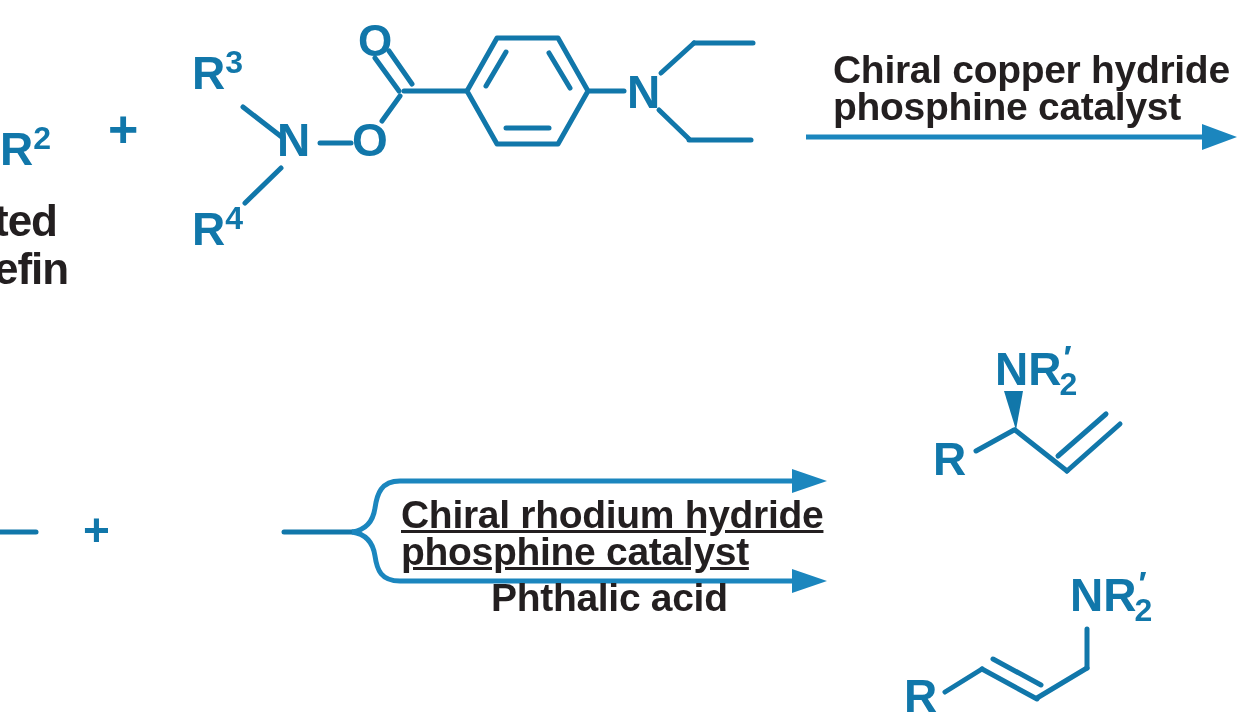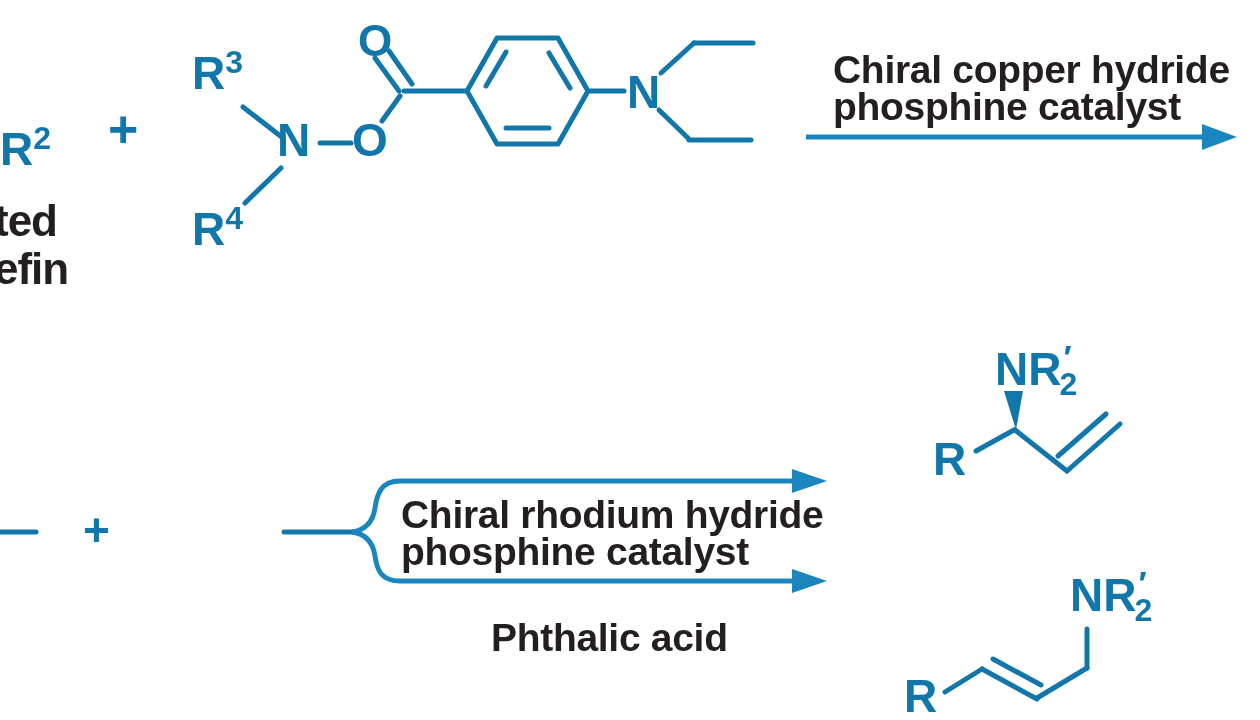"Chiral rhodium hydride" div.lbl { text-decoration: none -> underline }
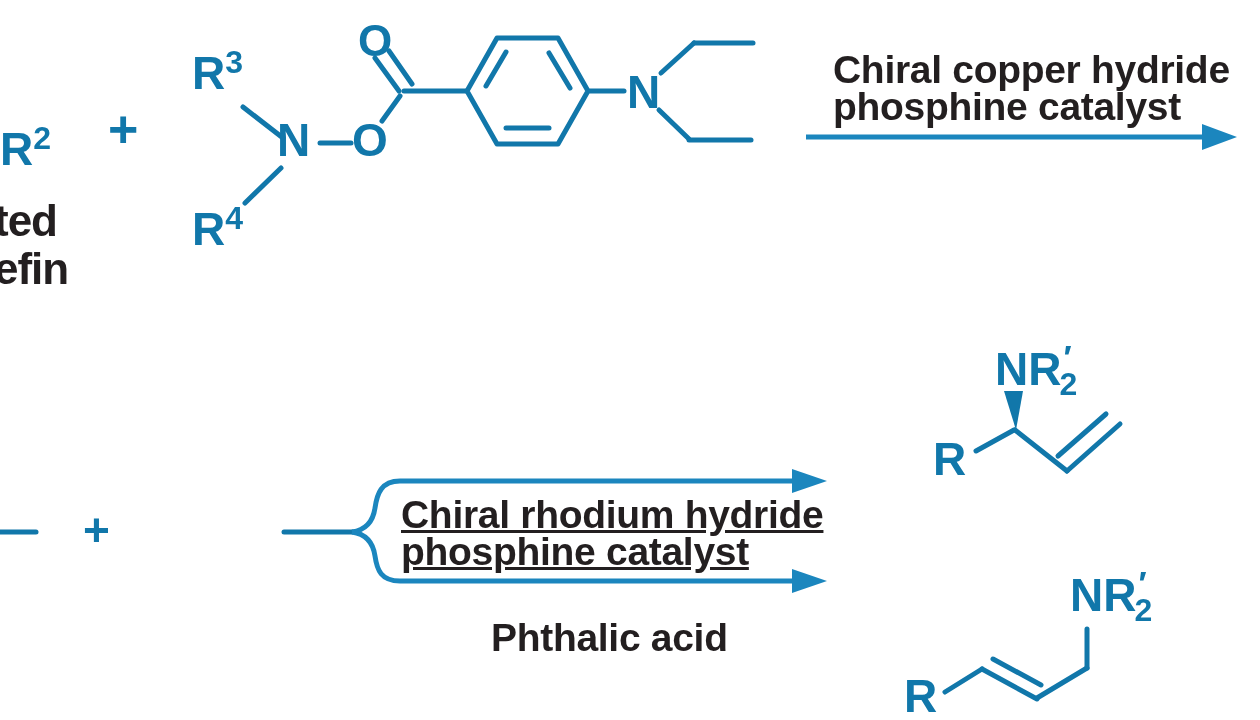"Phthalic acid" div.lbl { top: 619px -> 579px }
